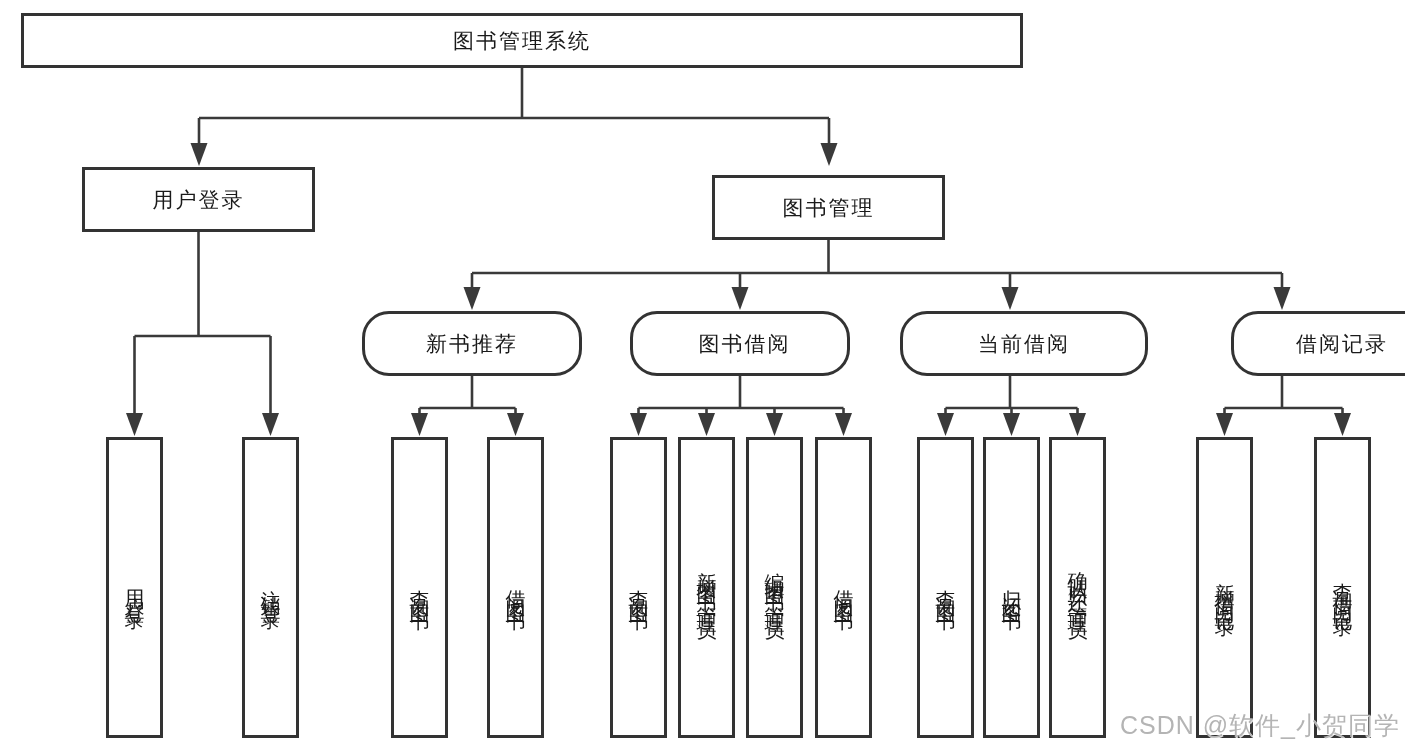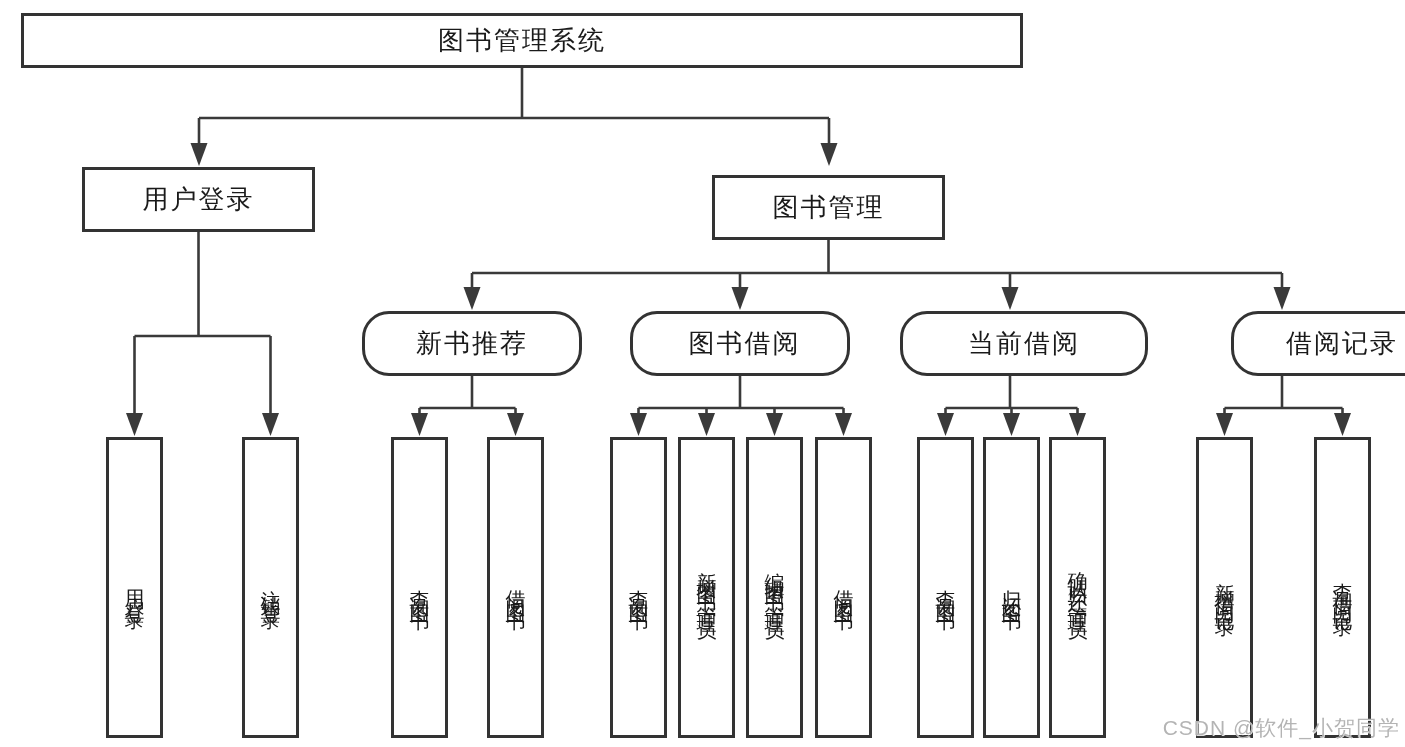"图书管理系统" .hbox { font-size: 26px -> 21px }
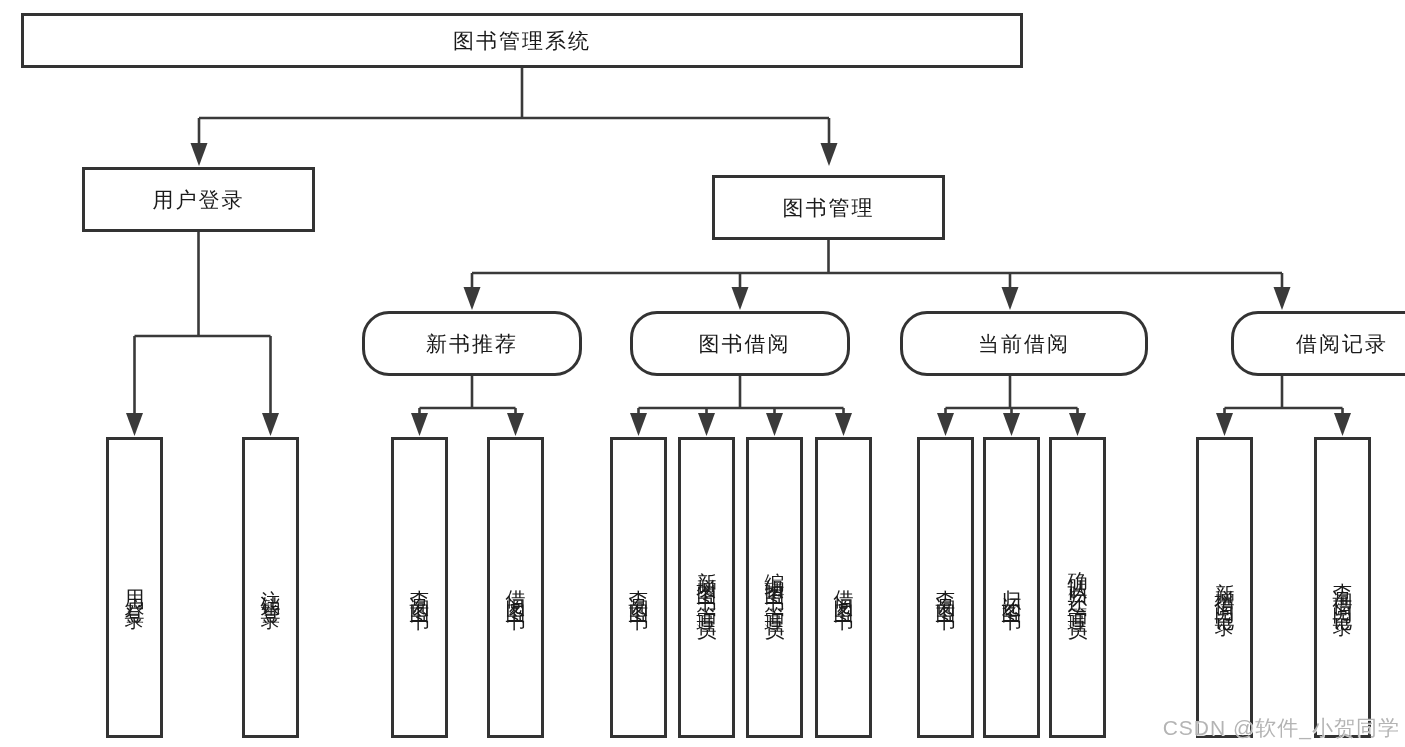"CSDN @软件_小贺同学" .watermark { font-size: 21px -> 25px }
